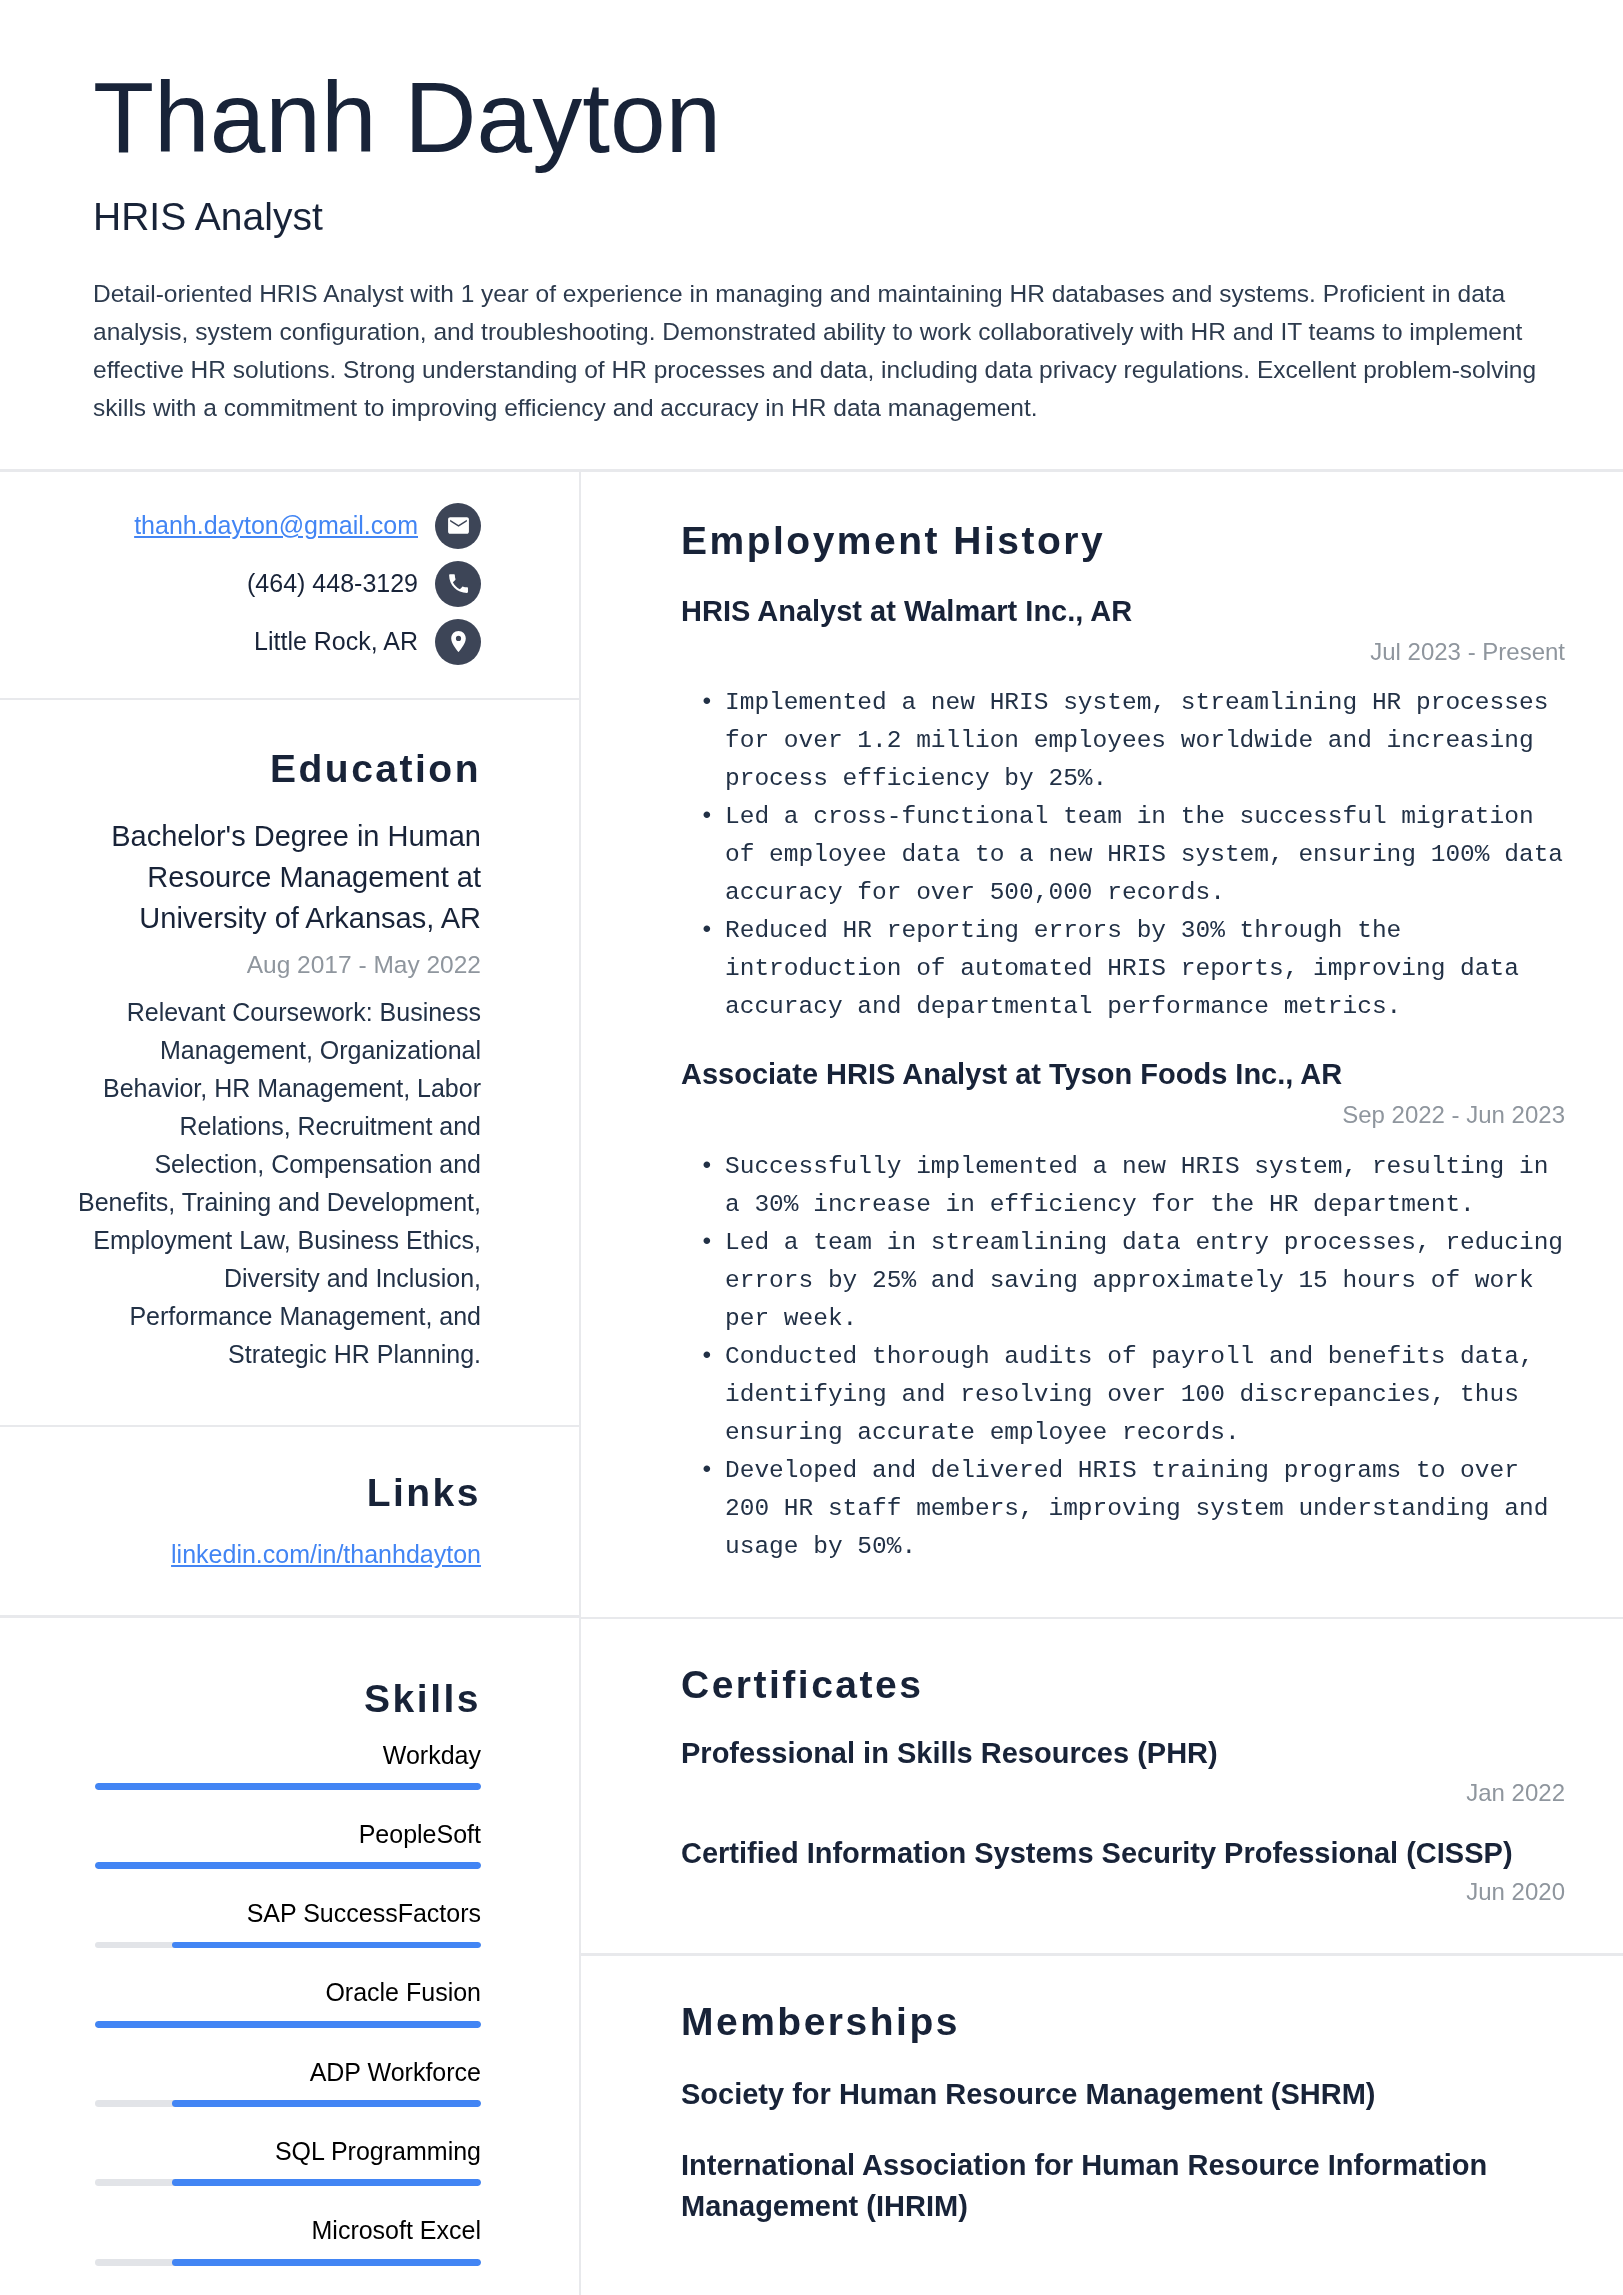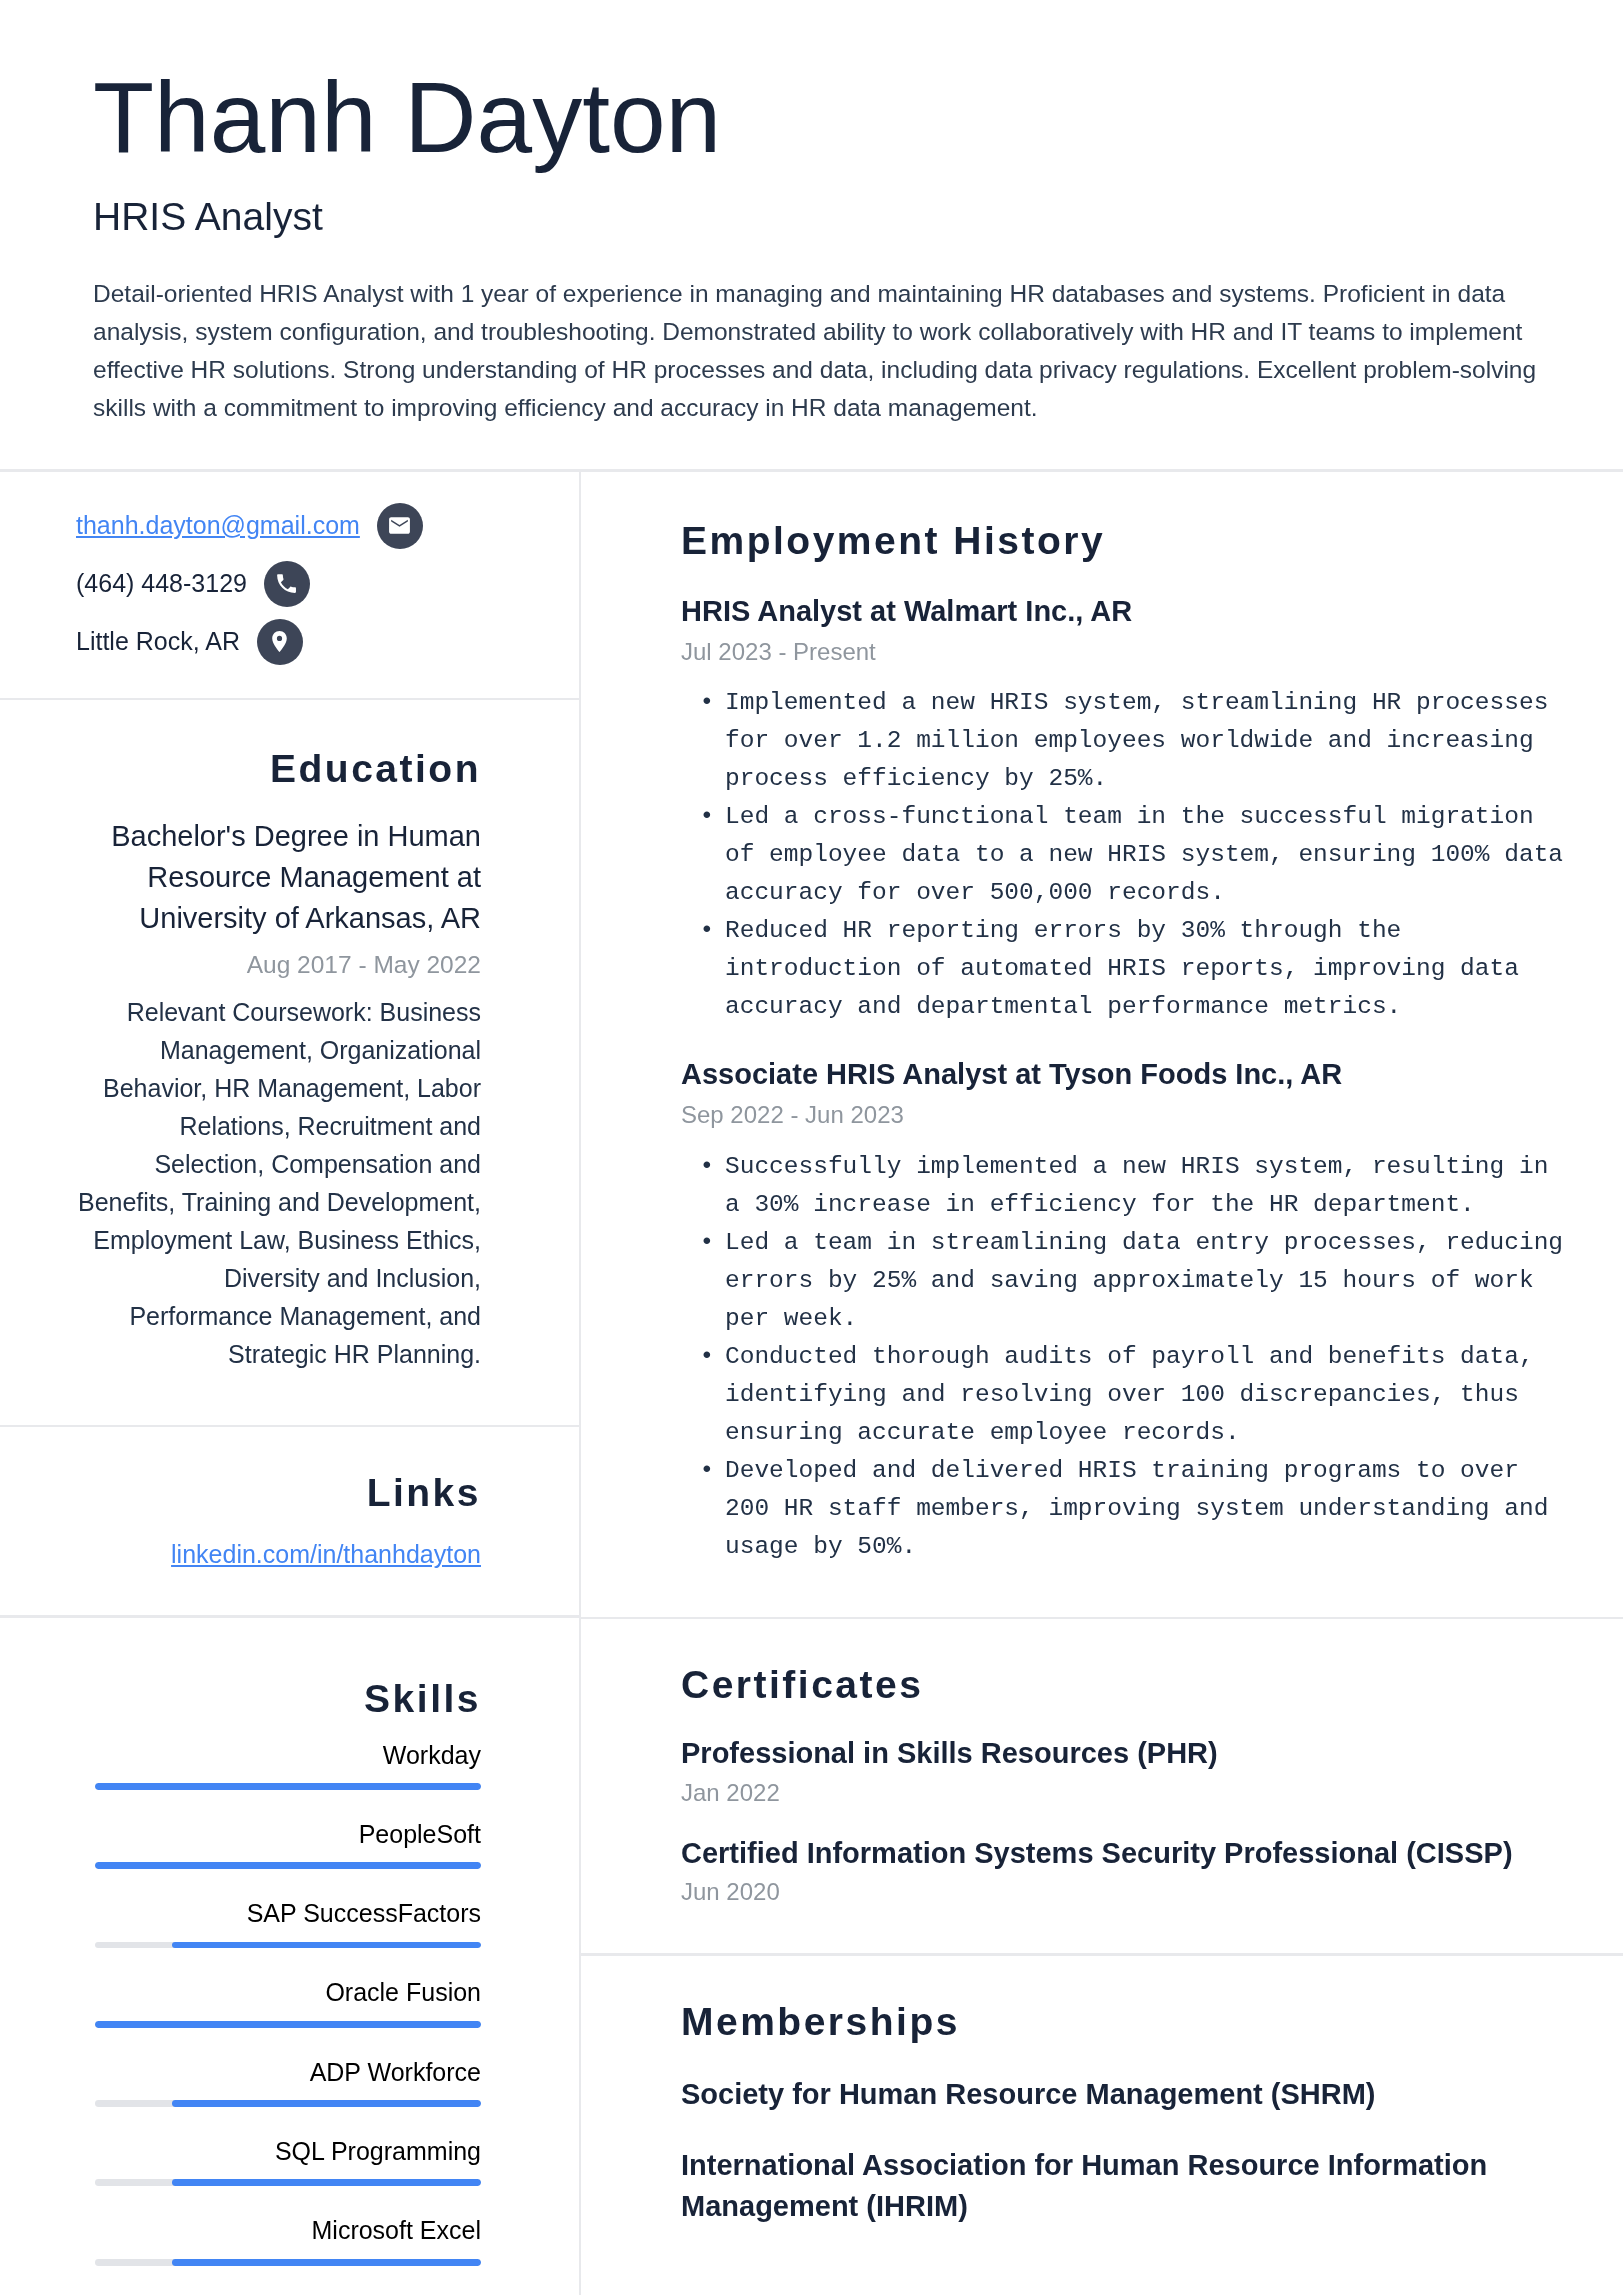"thanh.dayton@gmail.com" .contact-row { justify-content: none -> flex-end }
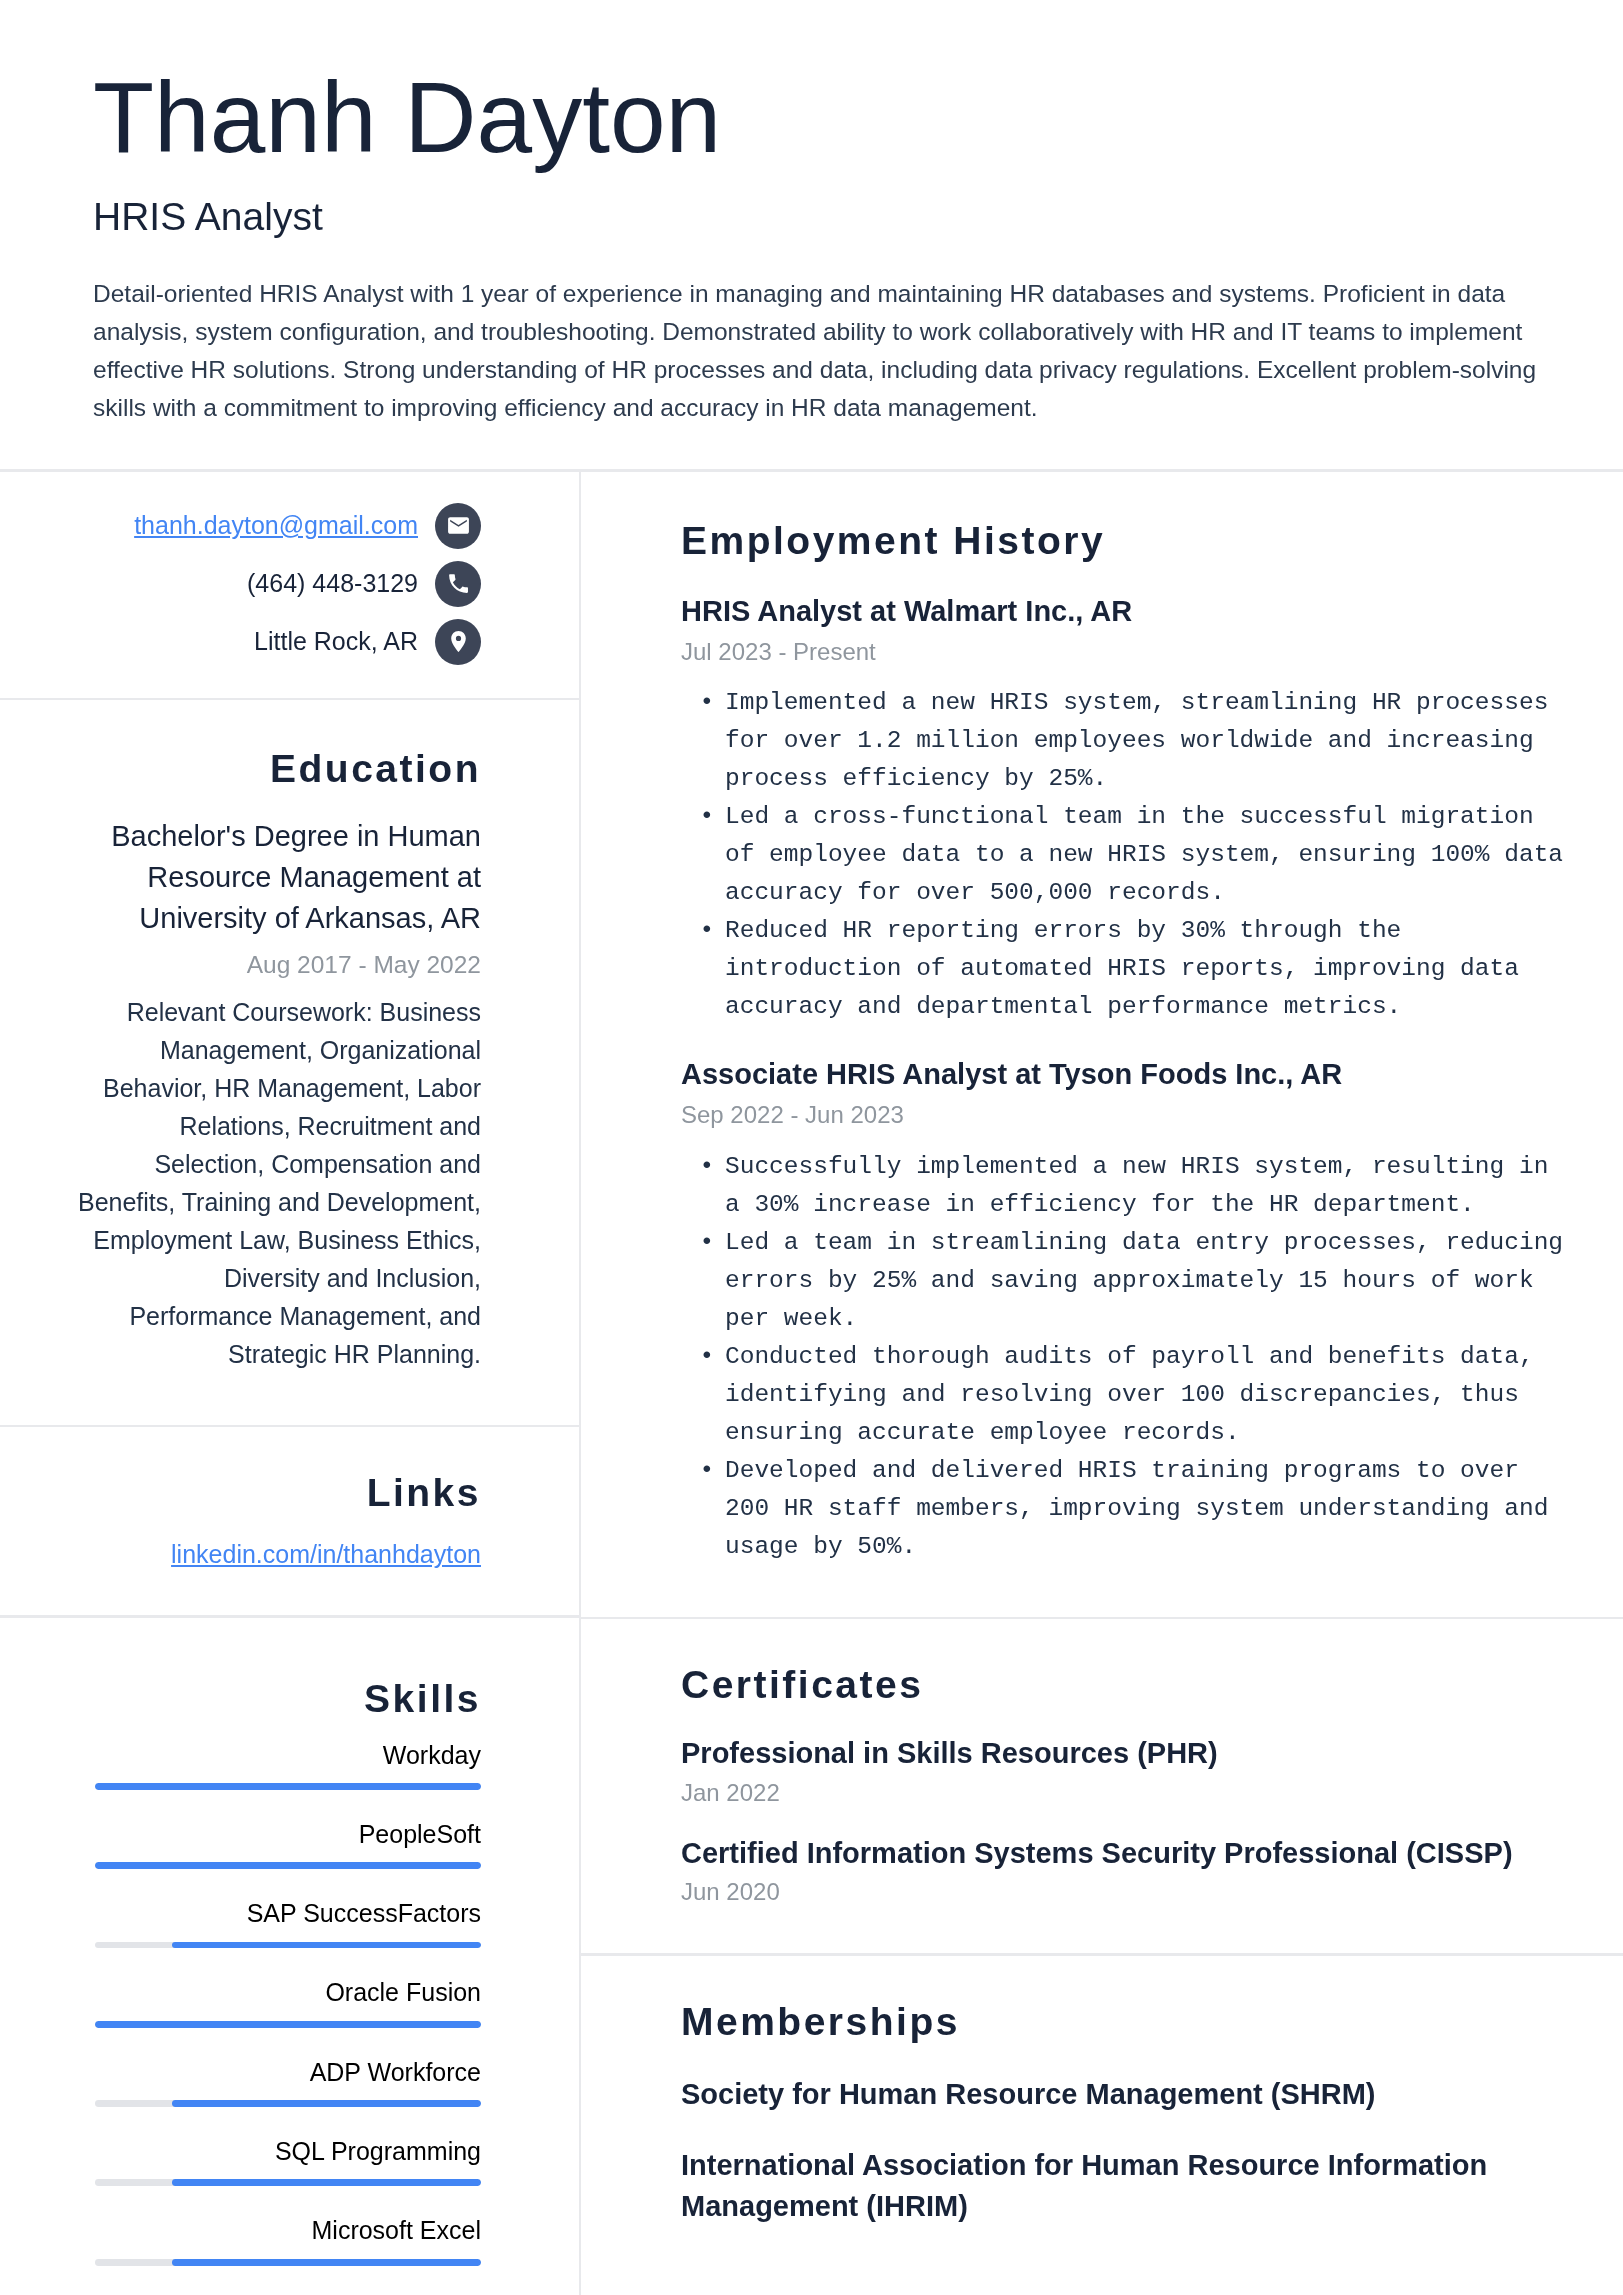"Jul 2023 - Present" .muted { text-align: none -> right }
